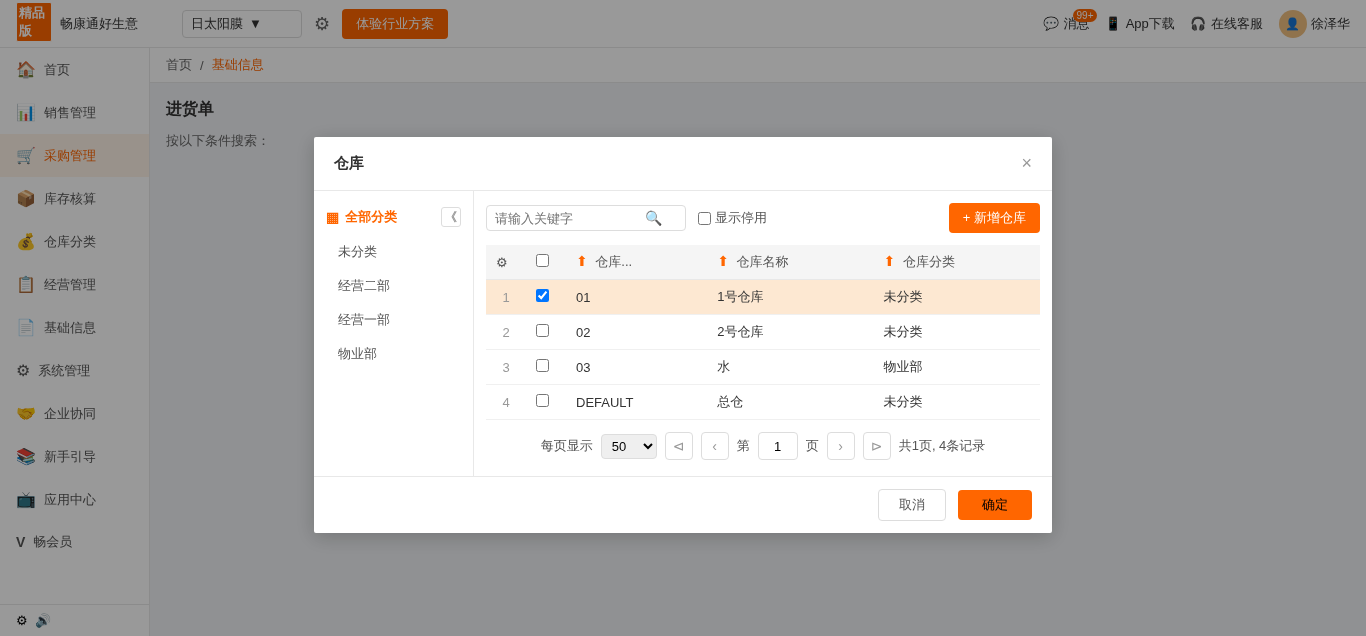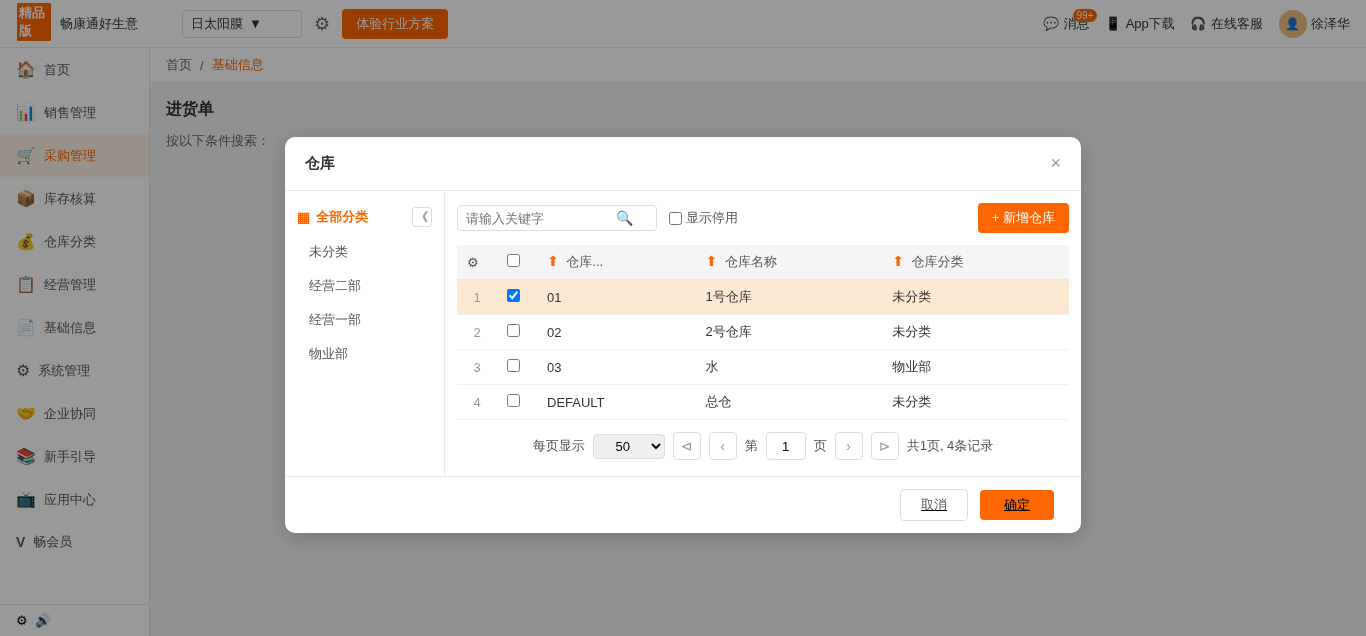"仓库" .modal { border-radius: 10px -> 2px; width: 796px -> 738px }
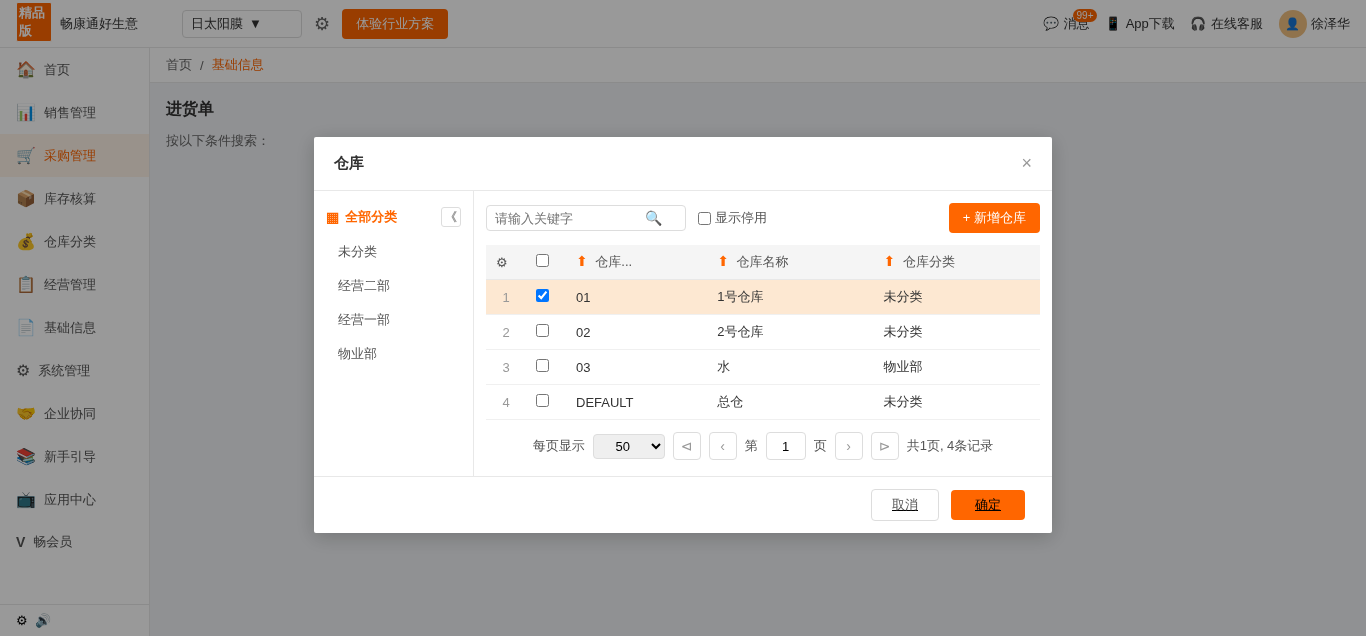"50" .per-page-select { padding: 3px 14px -> 3px 6px; text-align: center -> none }
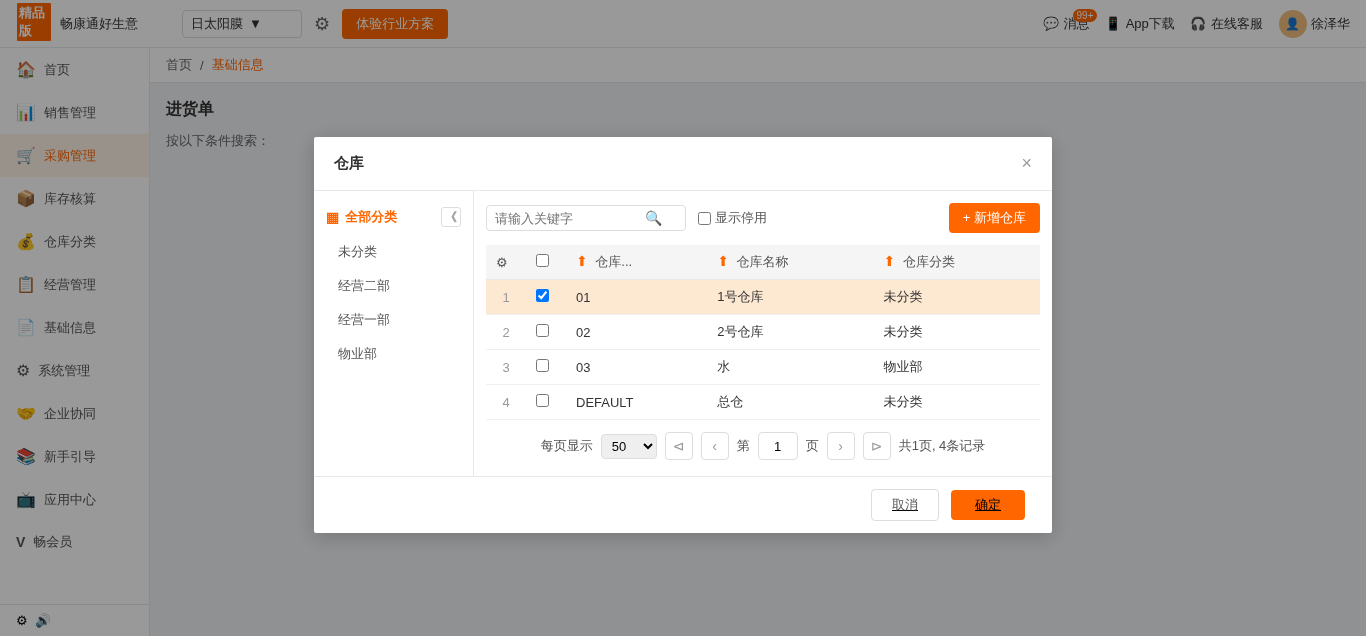"取消" .modal-footer { padding: 12px 27px -> 12px 20px; text-decoration: underline -> none }
